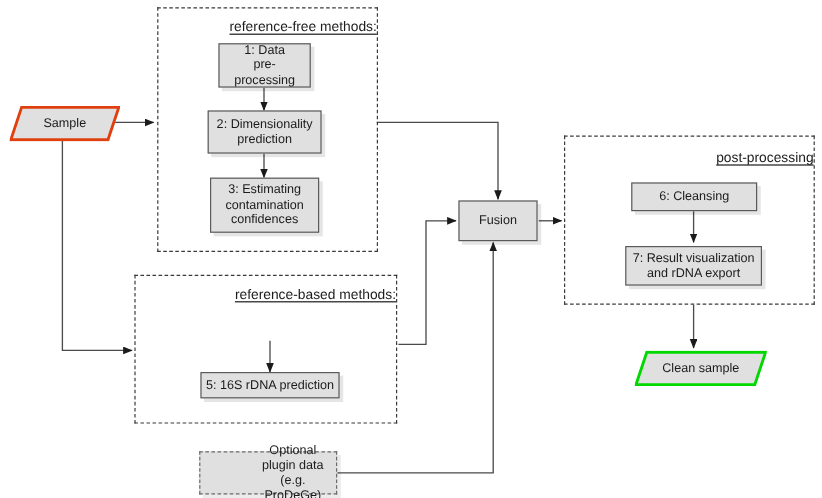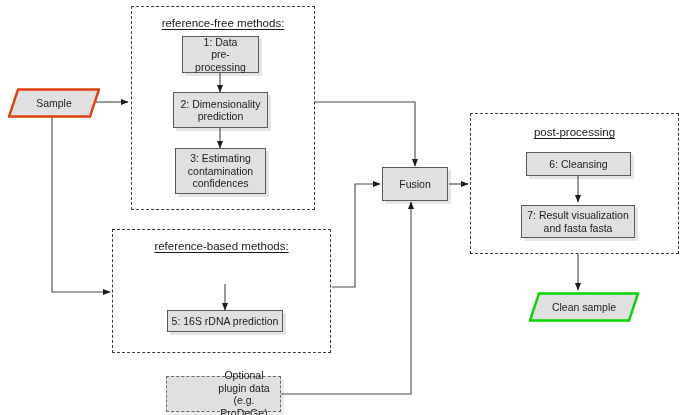"reference-free methods:" .group-title { text-align: center -> right }
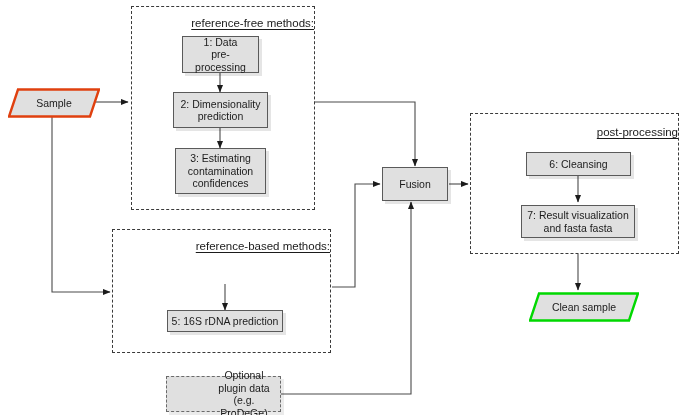"7: Result visualization" span.node-label { text: fasta fasta -> rDNA export }
